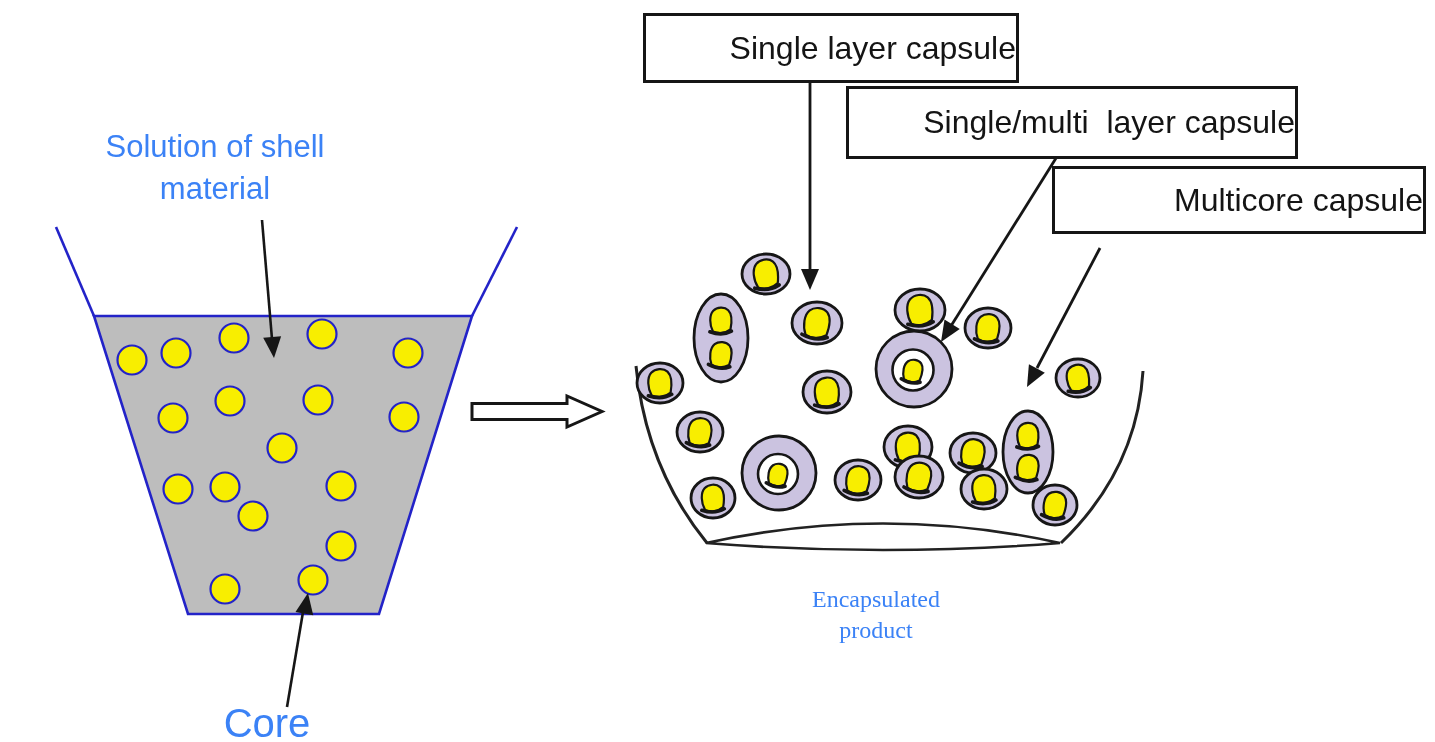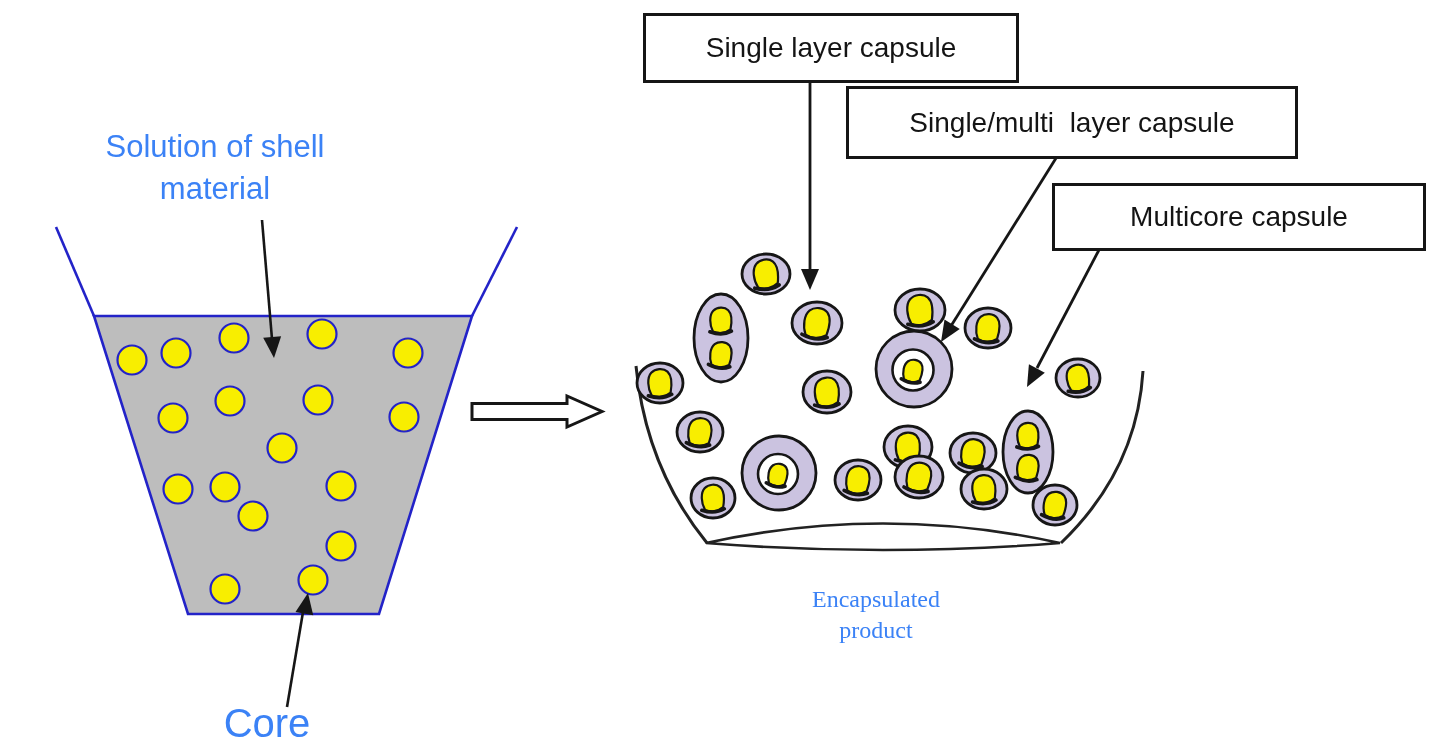"Single layer capsule" .callout-box { font-size: 28px -> 32px; justify-content: center -> flex-end }
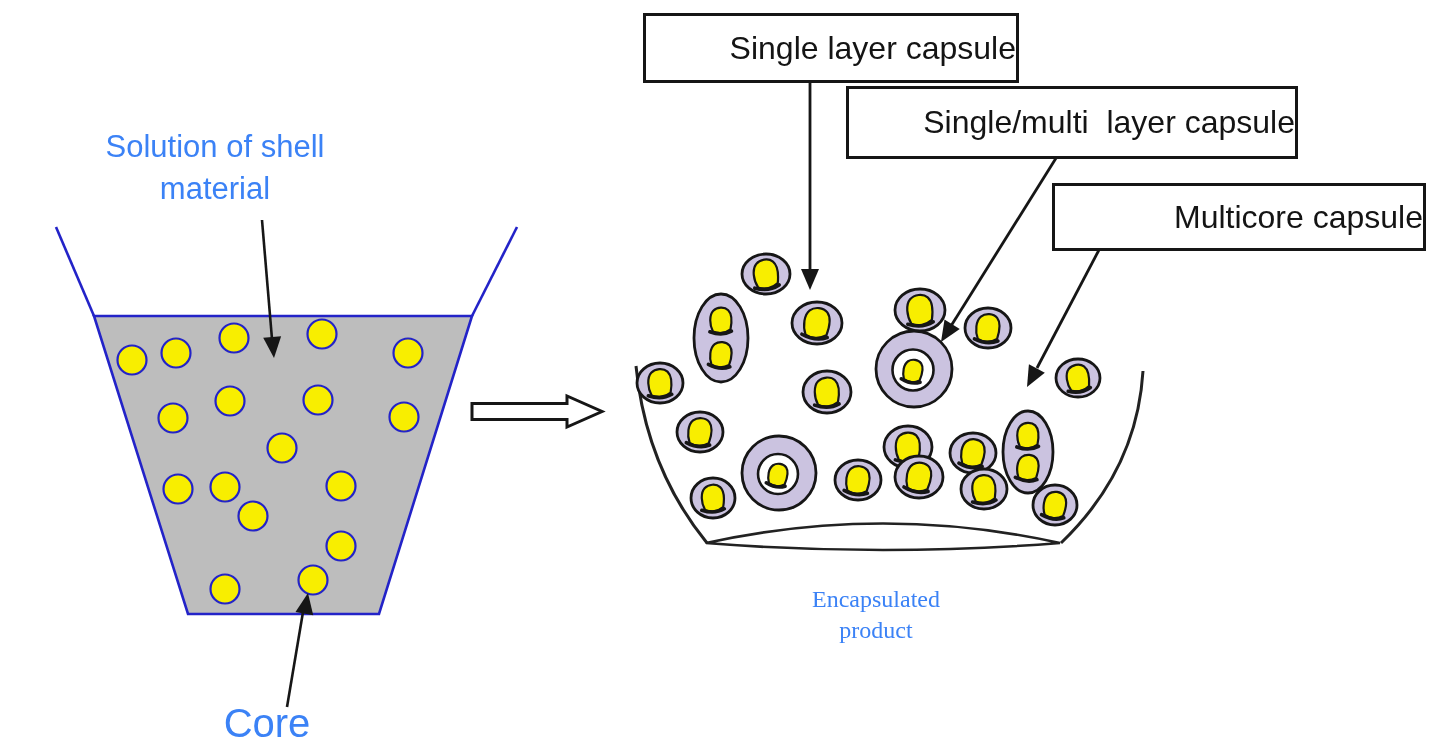"Multicore capsule" #box-multicore { top: 183px -> 166px }
